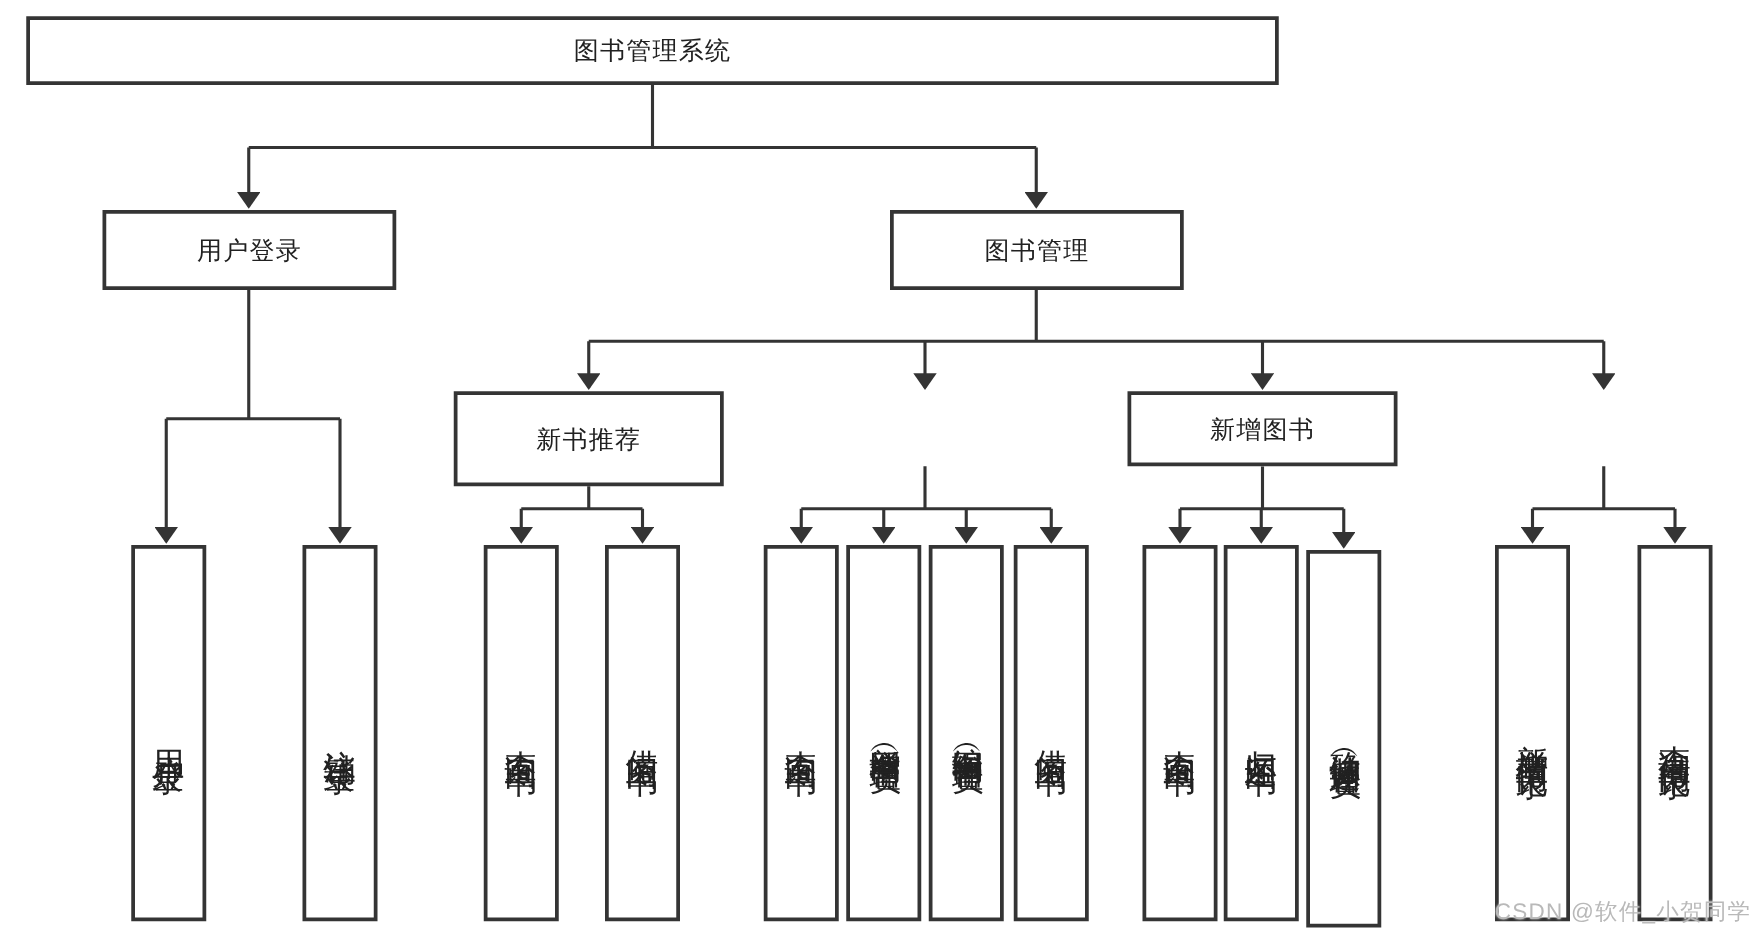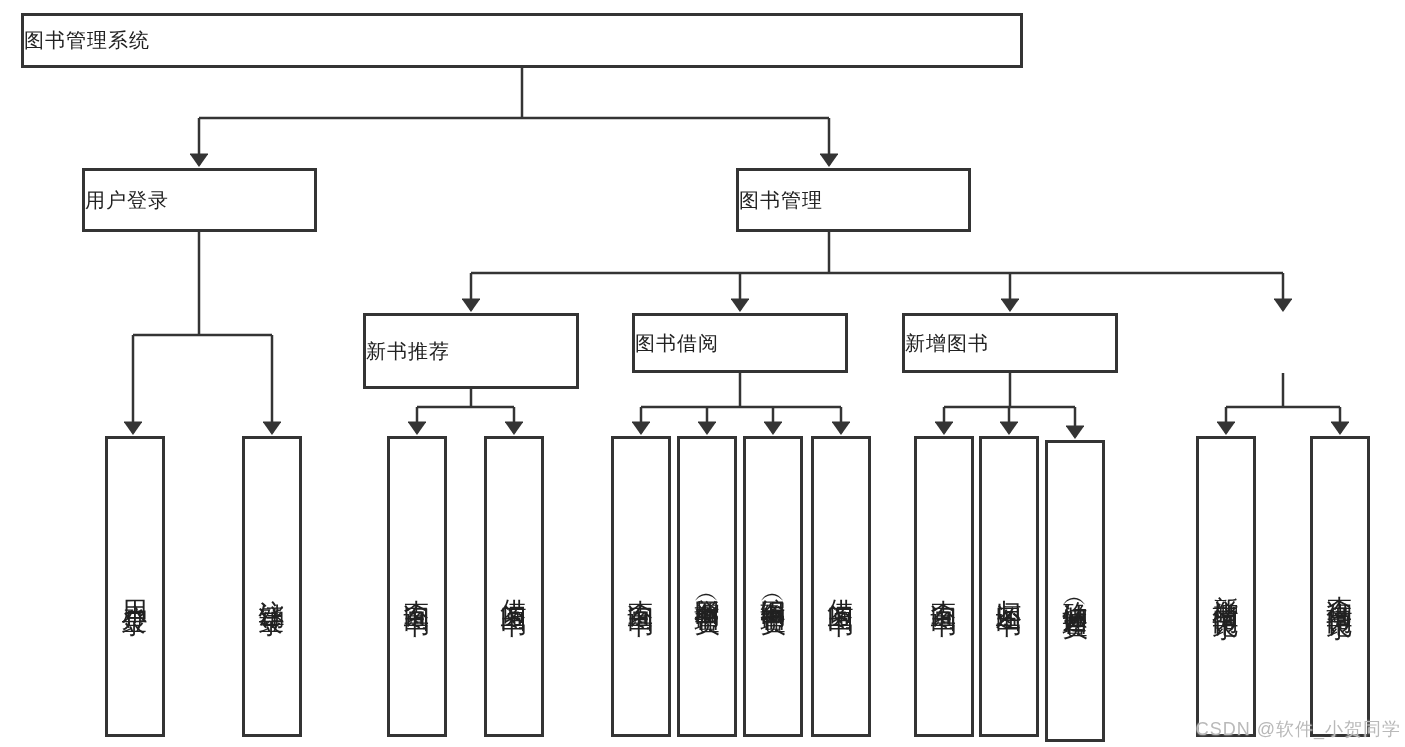"图书管理系统" .hbox { justify-content: flex-start -> center }
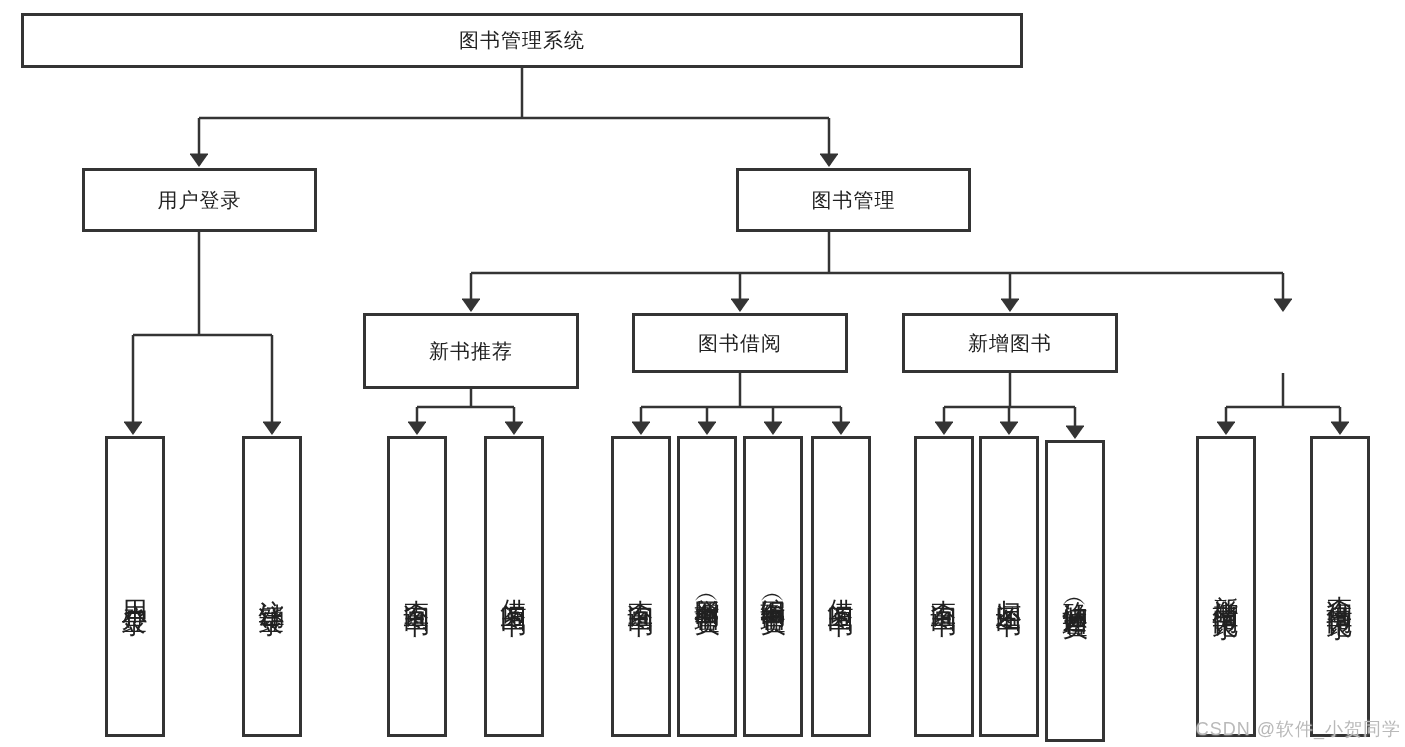"图书管理" div.hbox { left: 736px -> 712px }
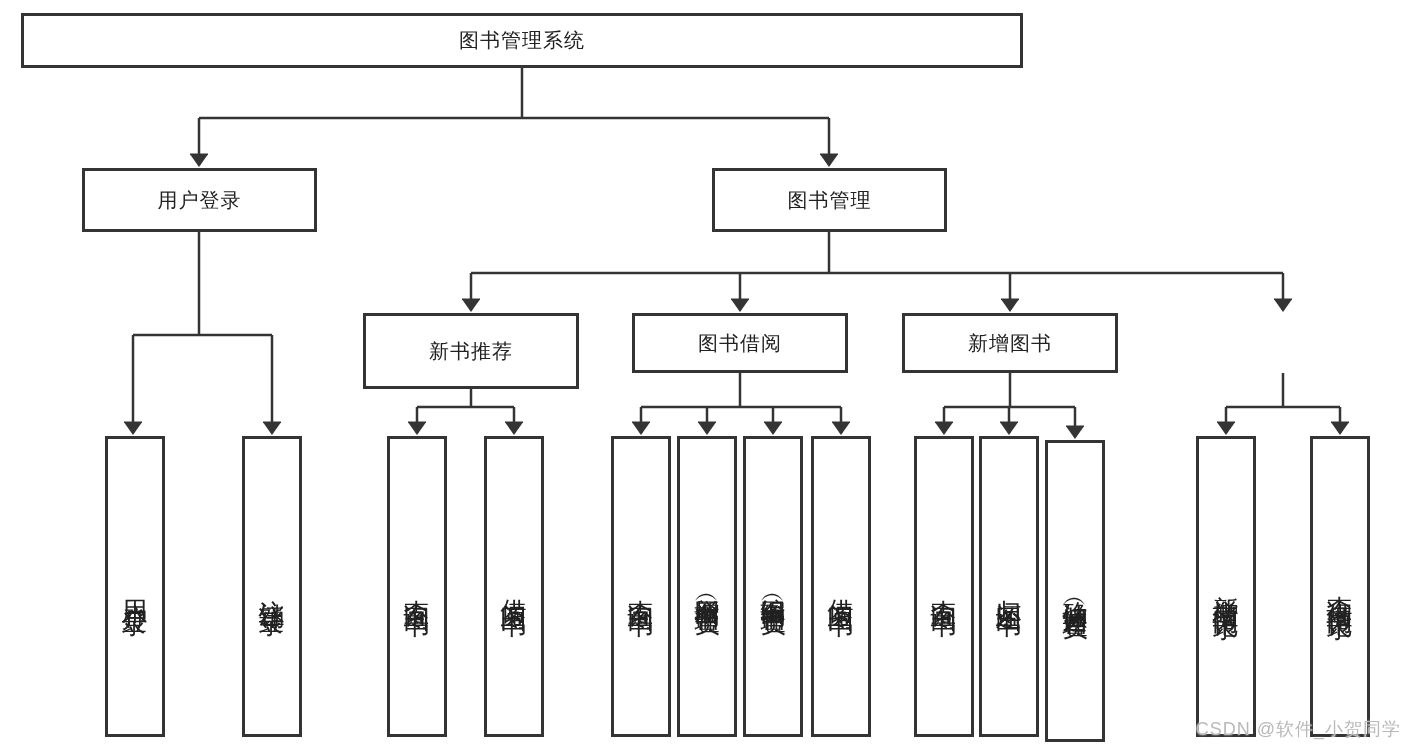"图书借阅" div.hbox { html: <div> <span>图书借阅</span> </div> -> none }
